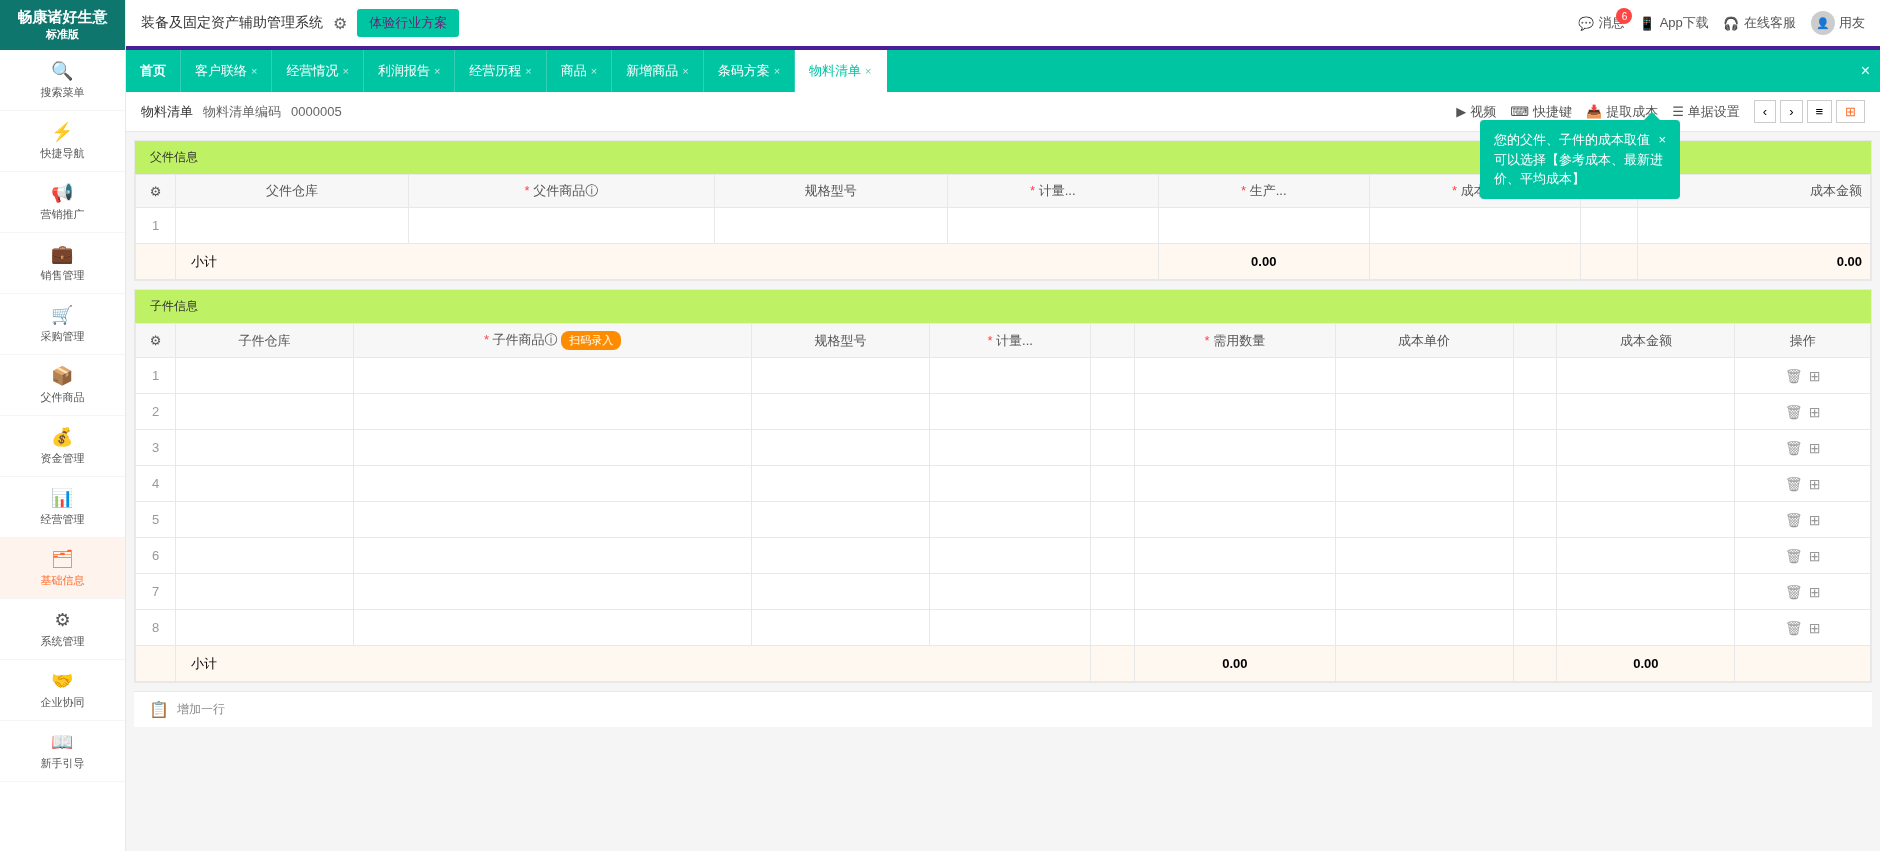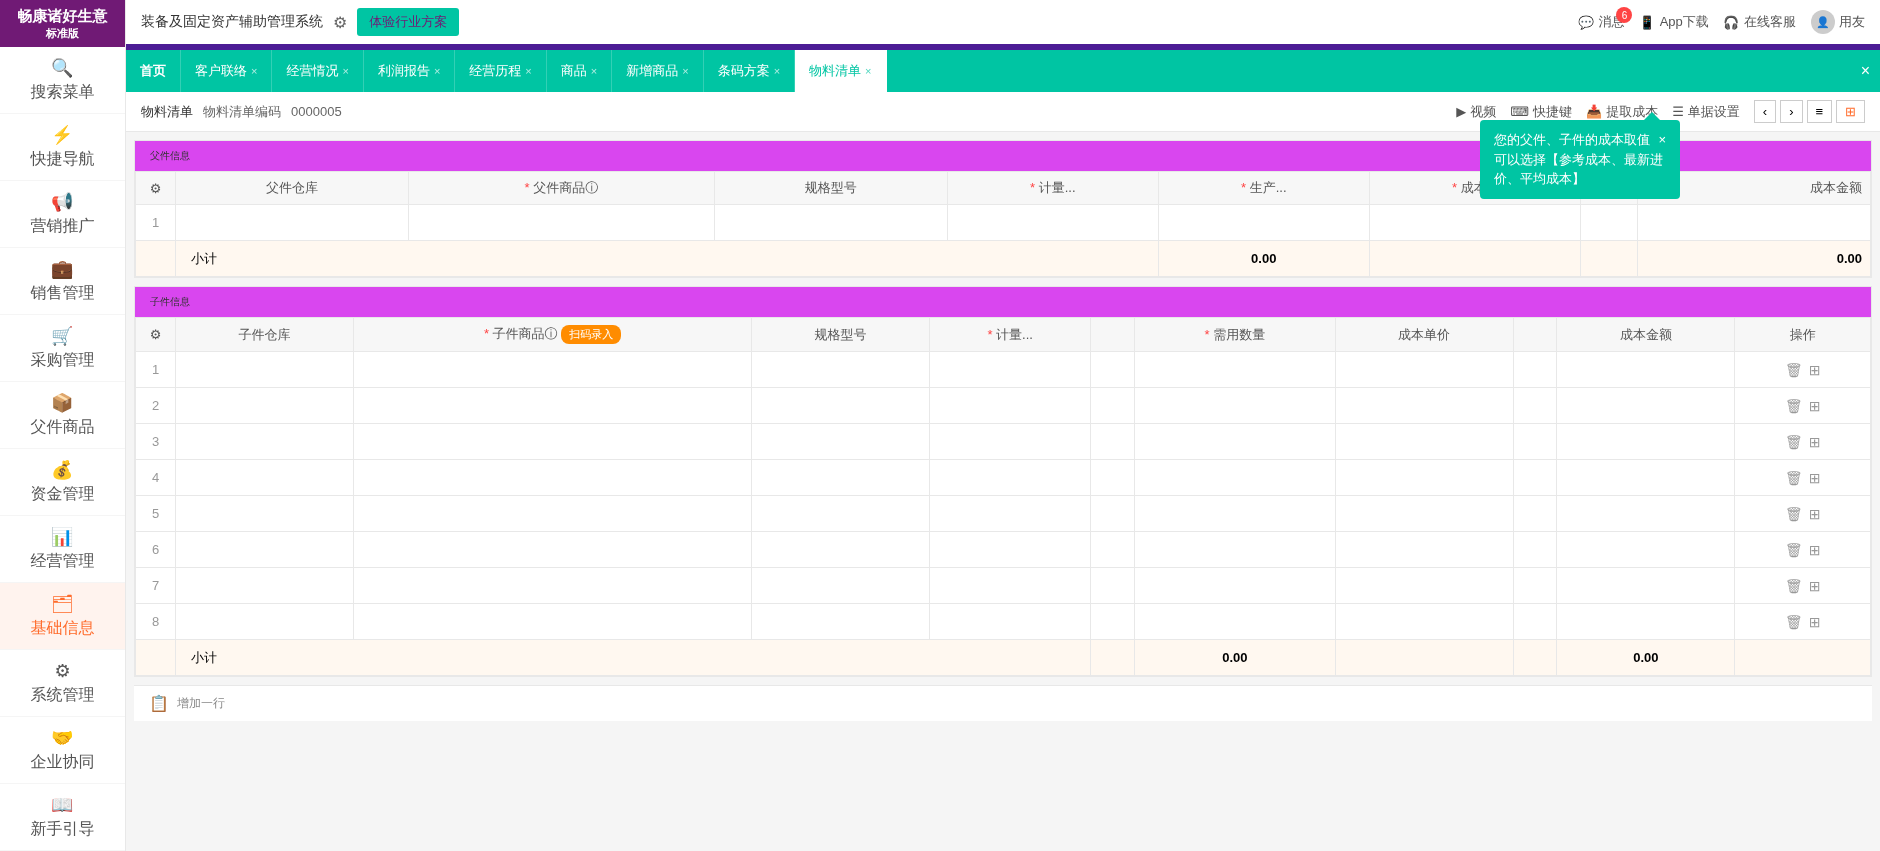"畅康诸好生意" .sidebar-logo { background: #701a75 -> #0f766e }
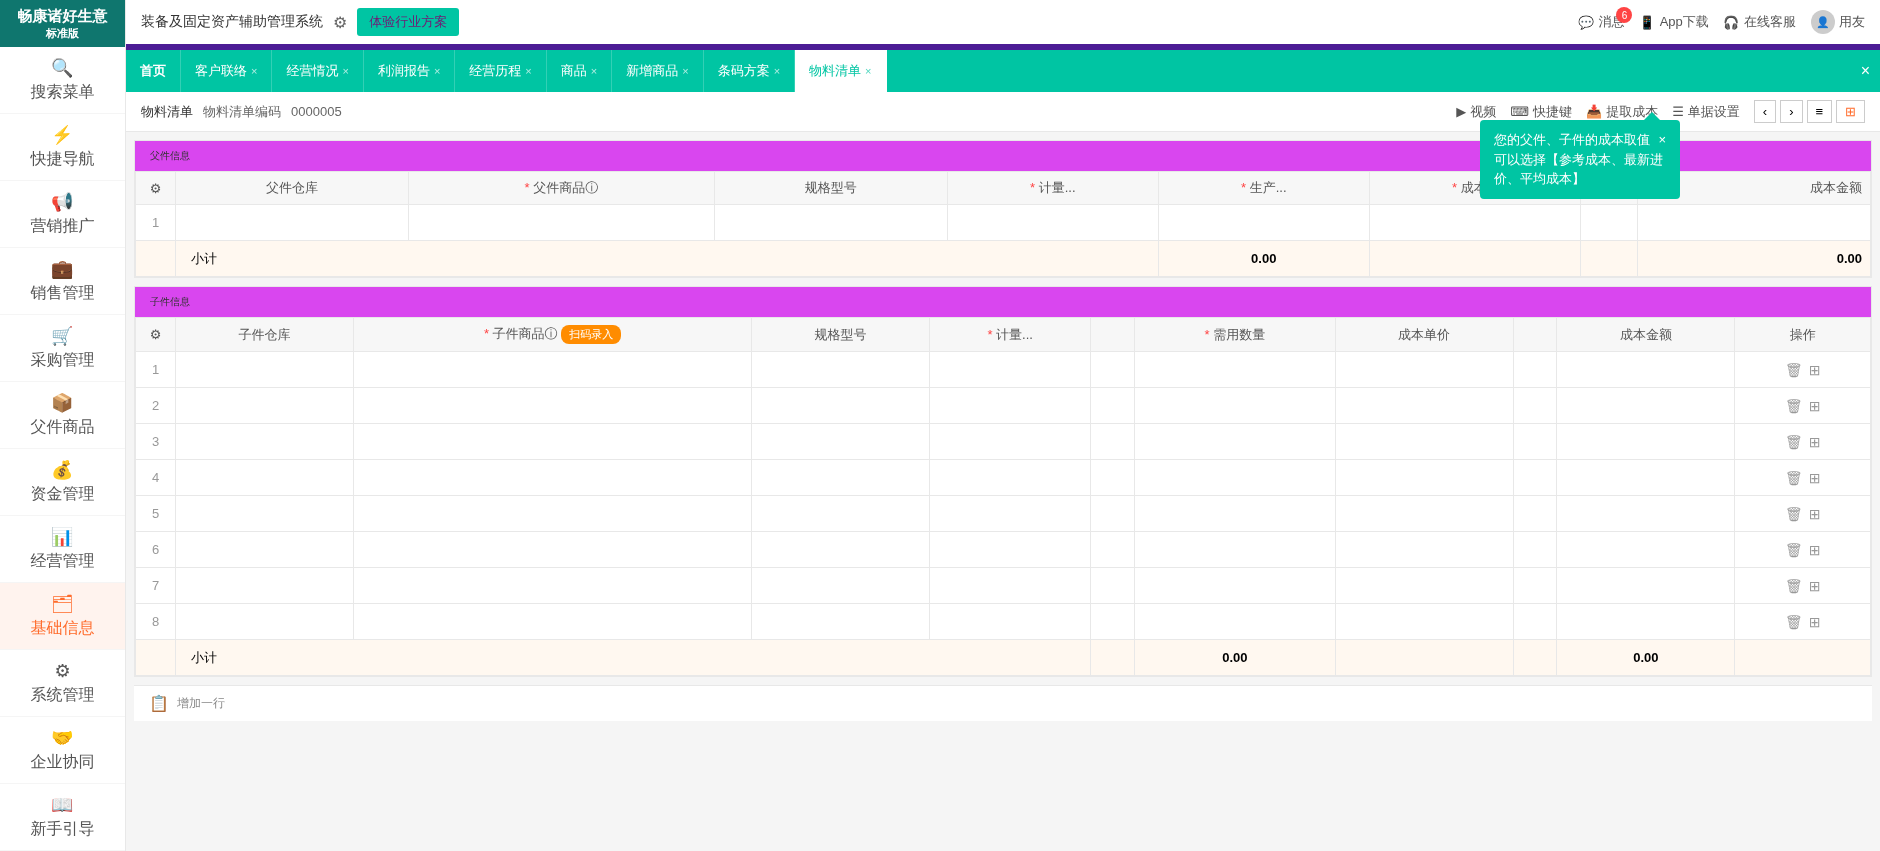"装备及固定资产辅助管理系统" .top-header { border-bottom: 6px solid #4c1d95 -> 4px solid #4c1d95 }
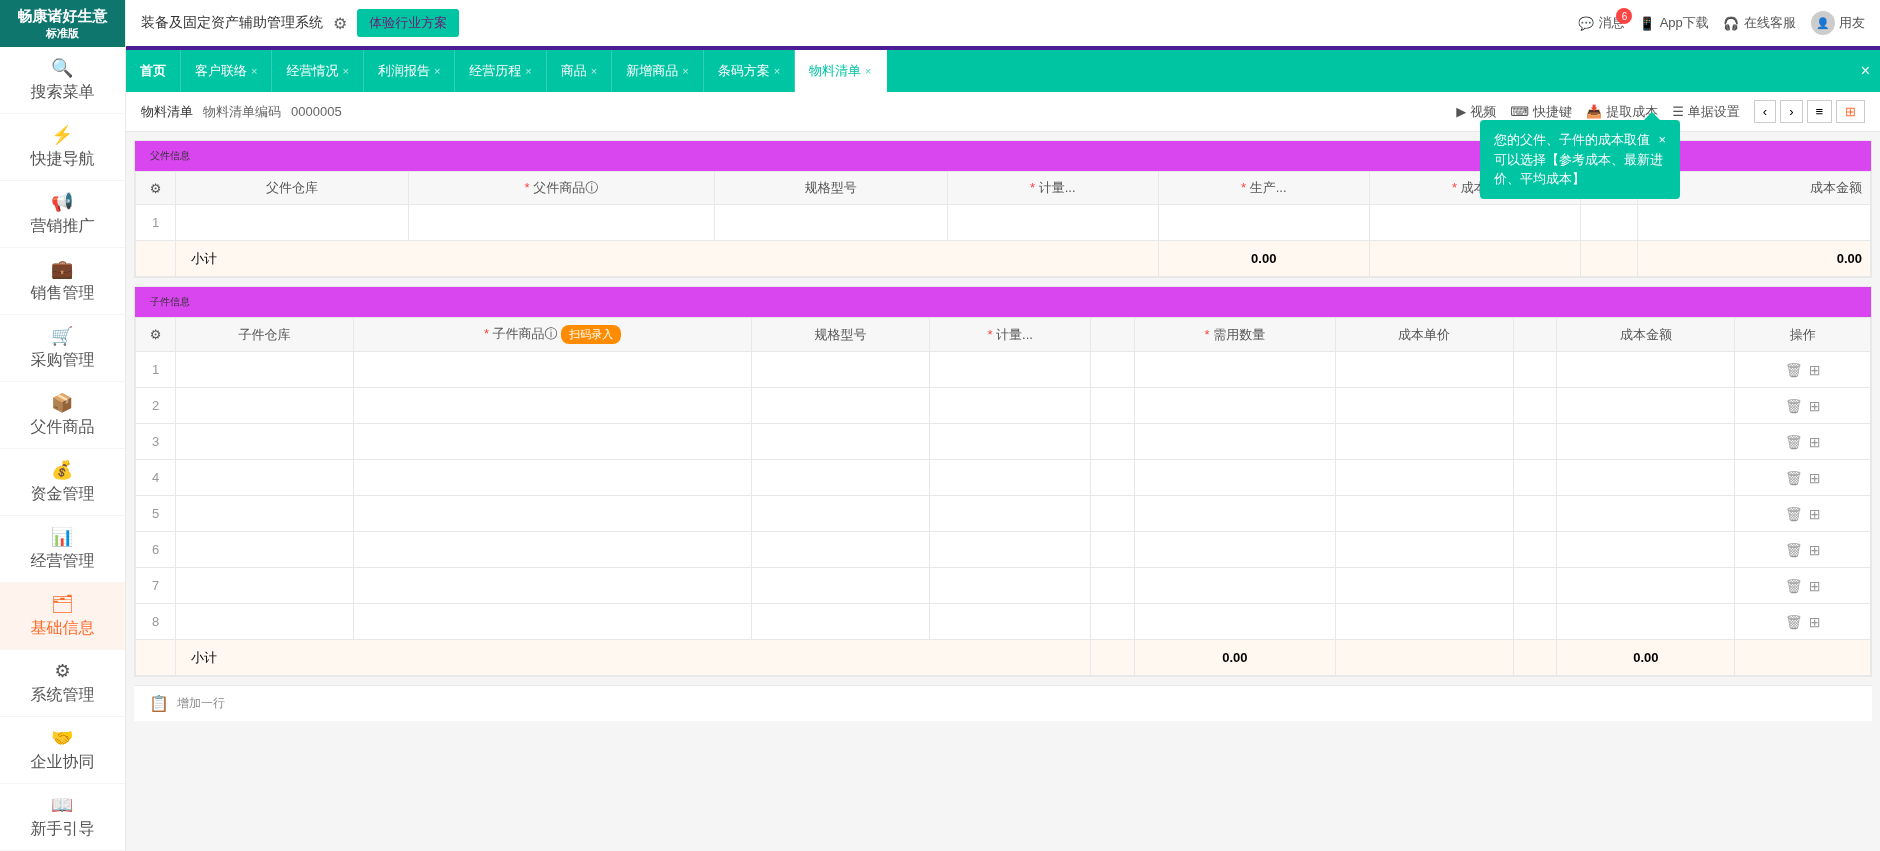"搜索菜单" .sidebar-item .label { font-size: 16px -> 11px }
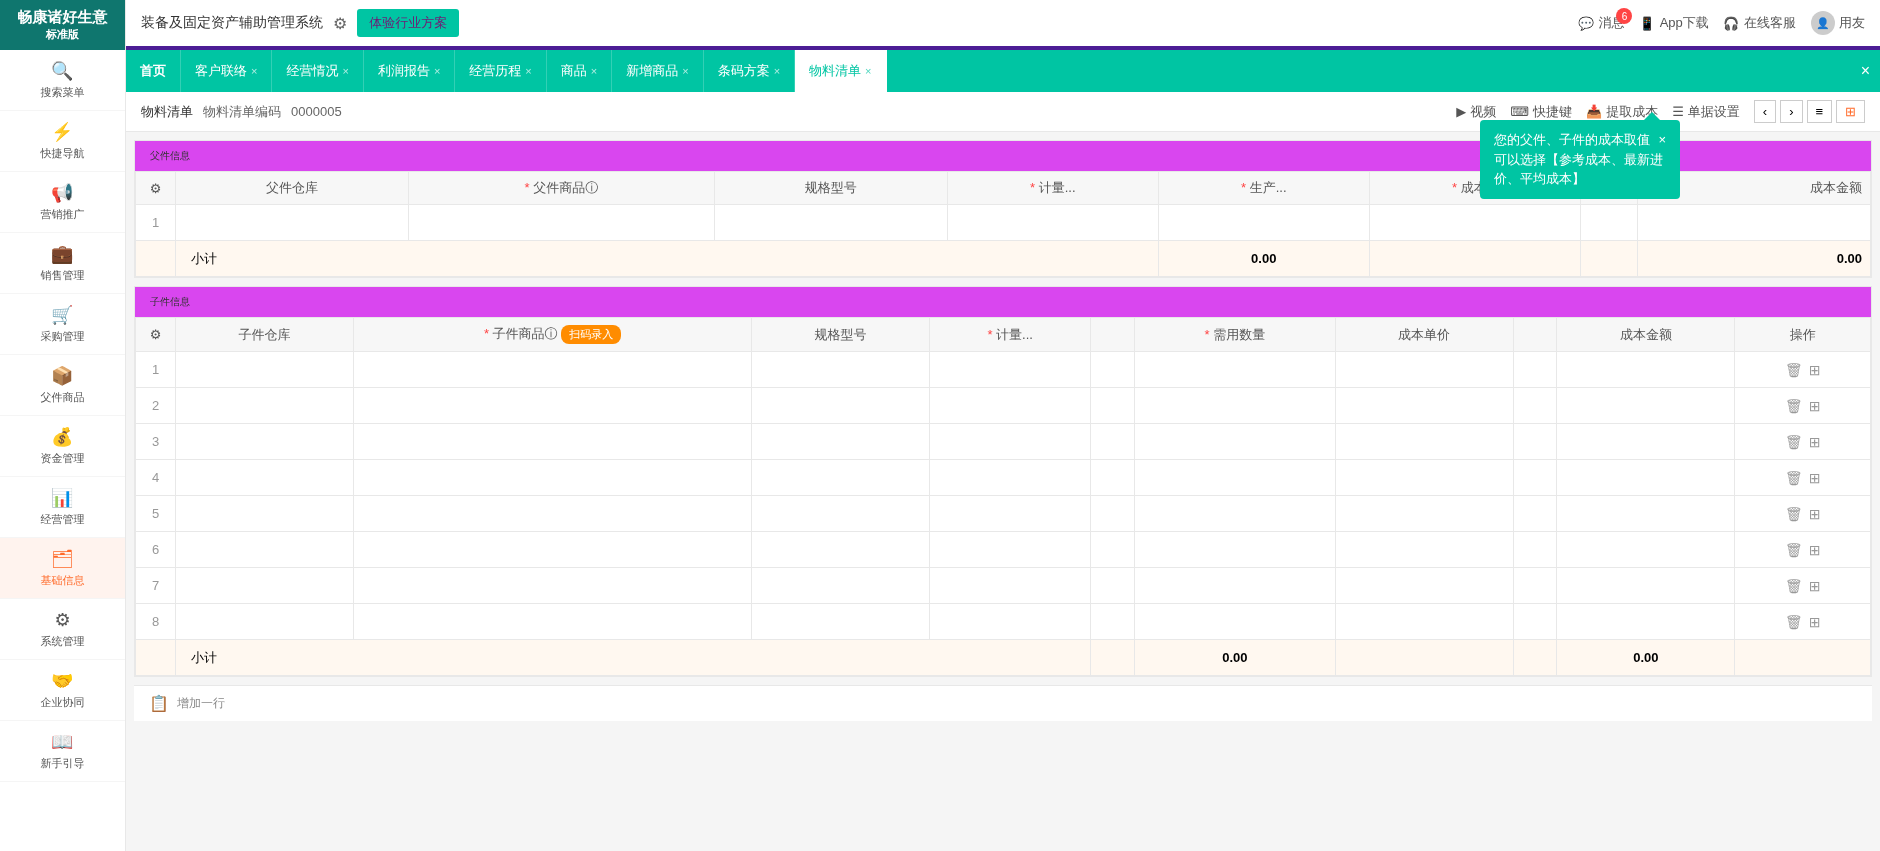"父件信息" .section-title { background: #d946ef -> #bef264; font-size: 10px -> 12px }
